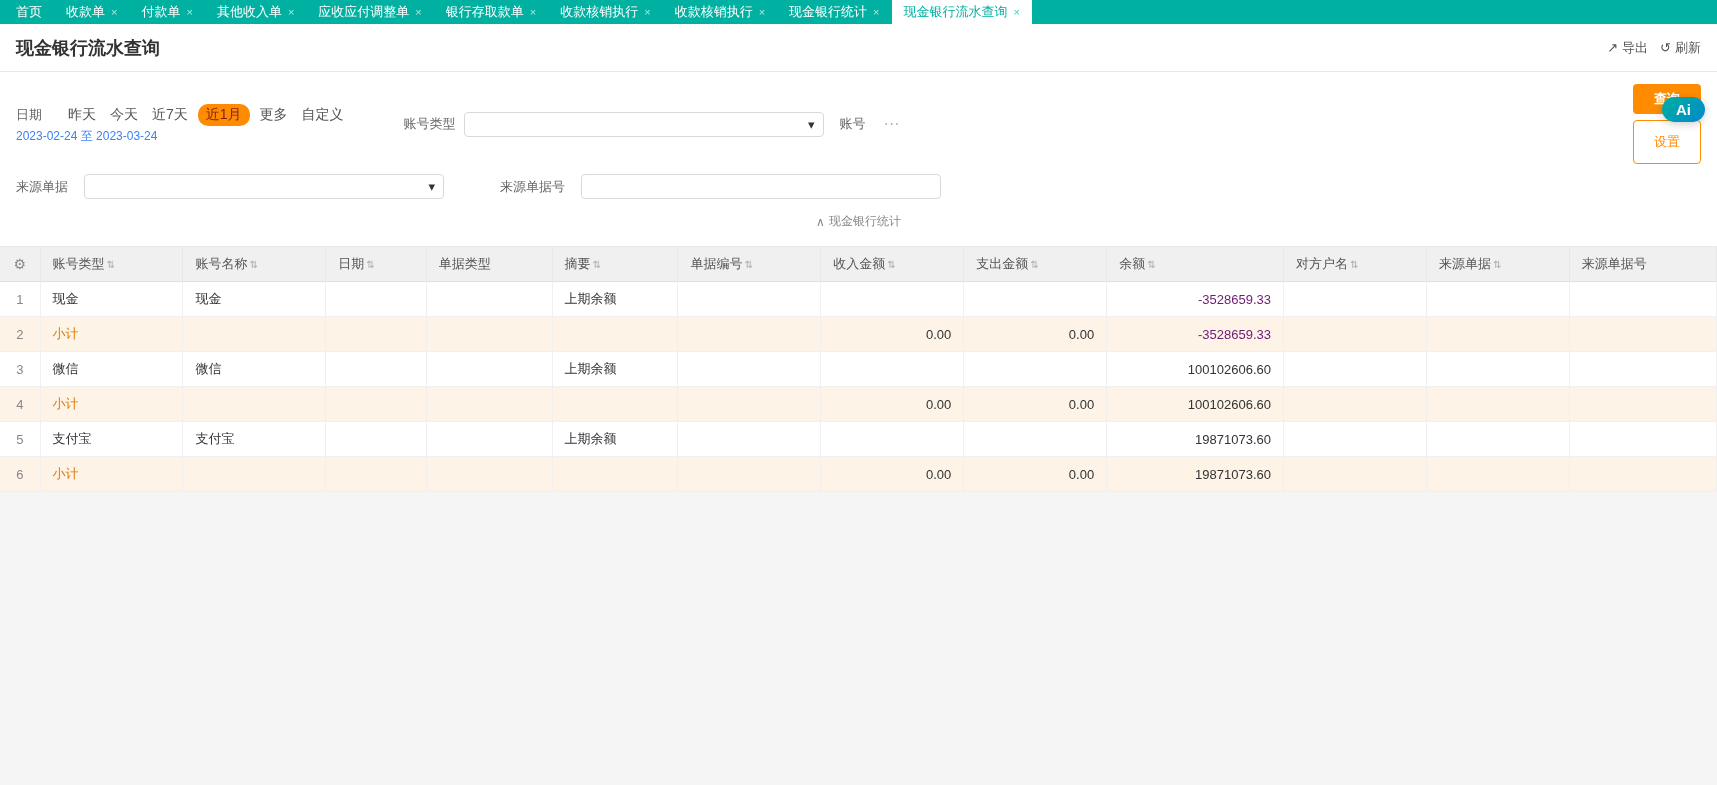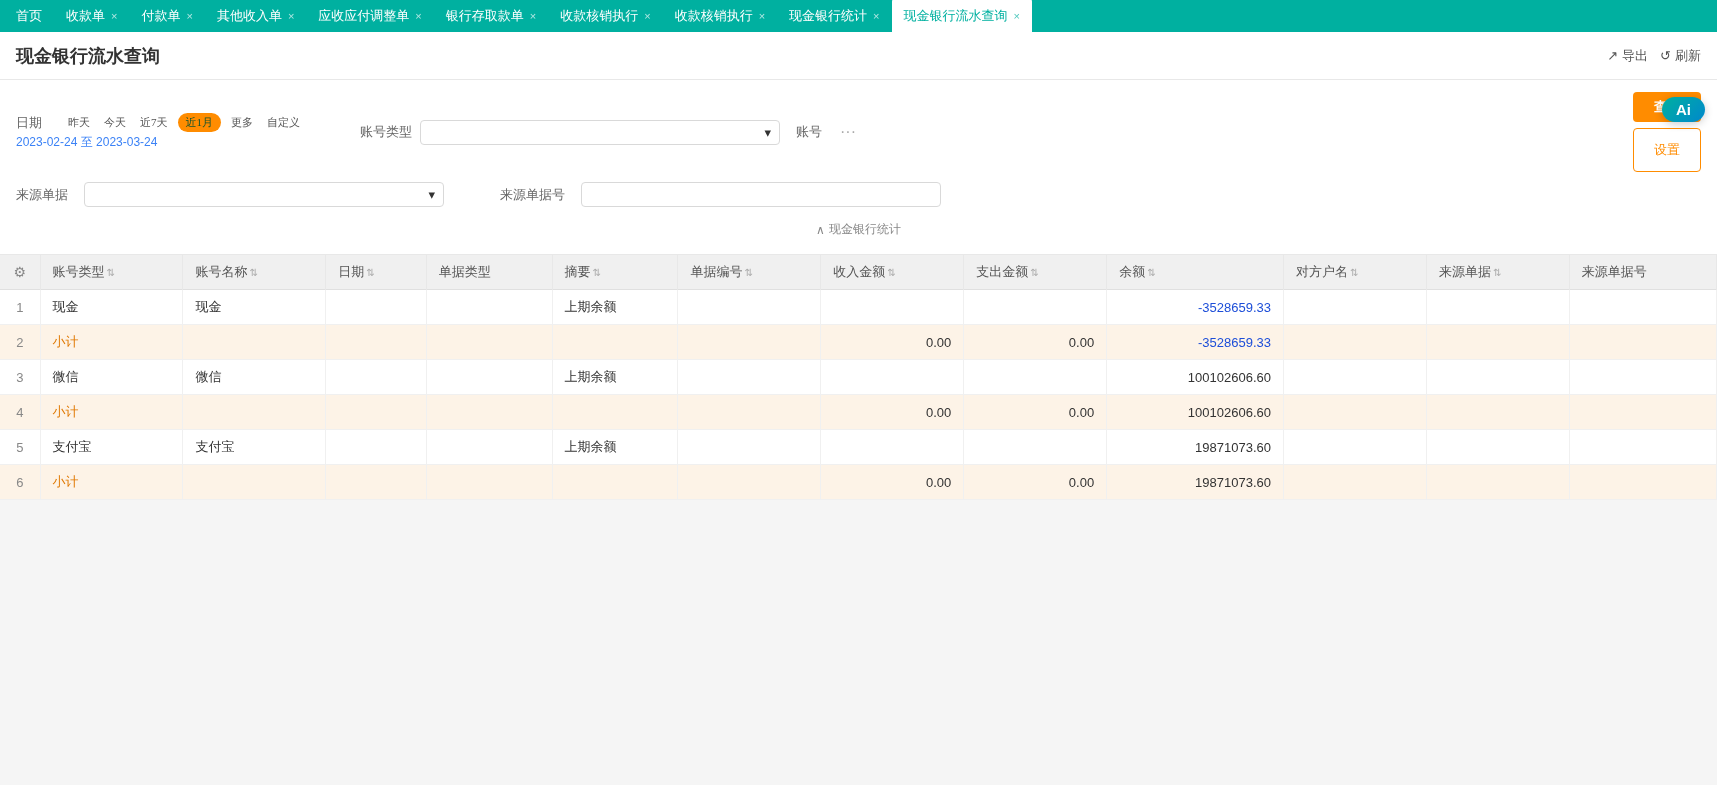"首页" .top-nav { height: 32px -> 24px }
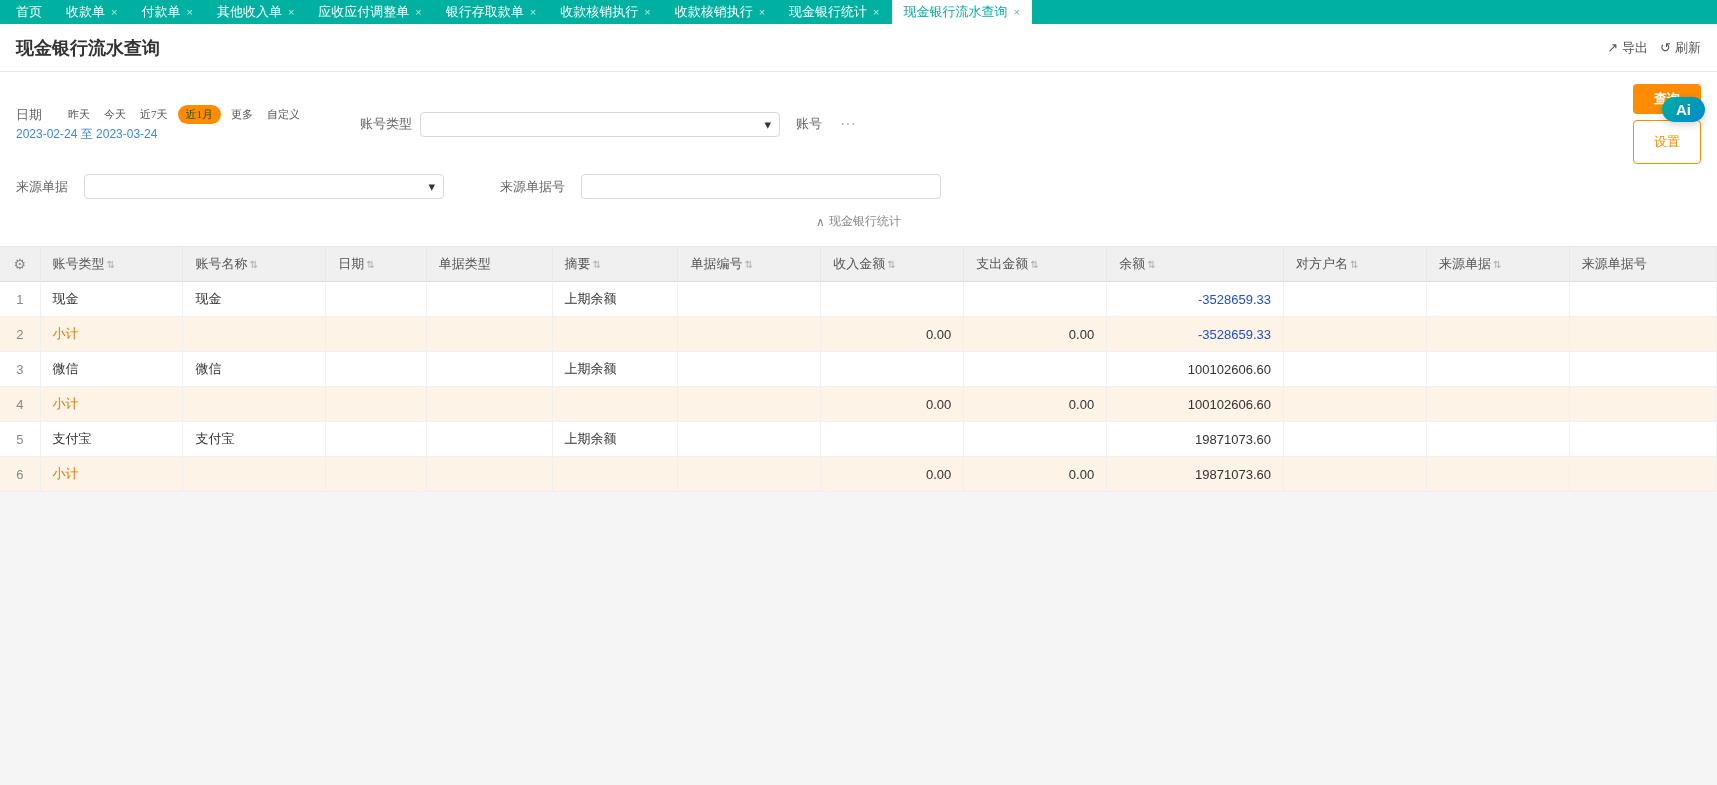"昨天" .date-btn { font-family: Liberation Serif, serif -> none; font-size: 11px -> 14px }
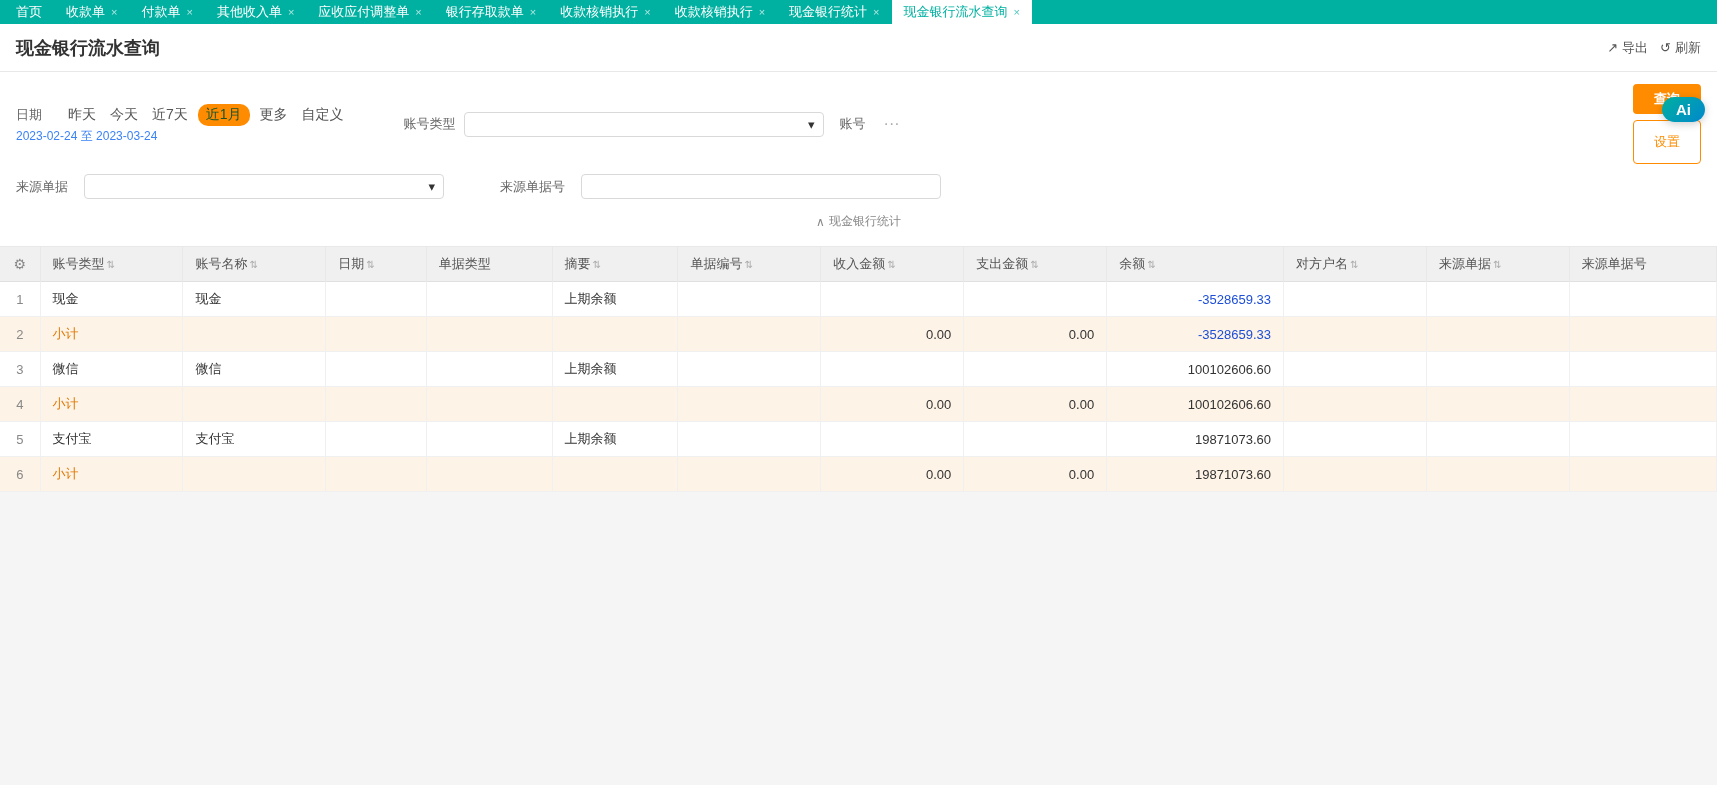"近1月" .date-btn.active { color: #14532d -> #7f1d1d }
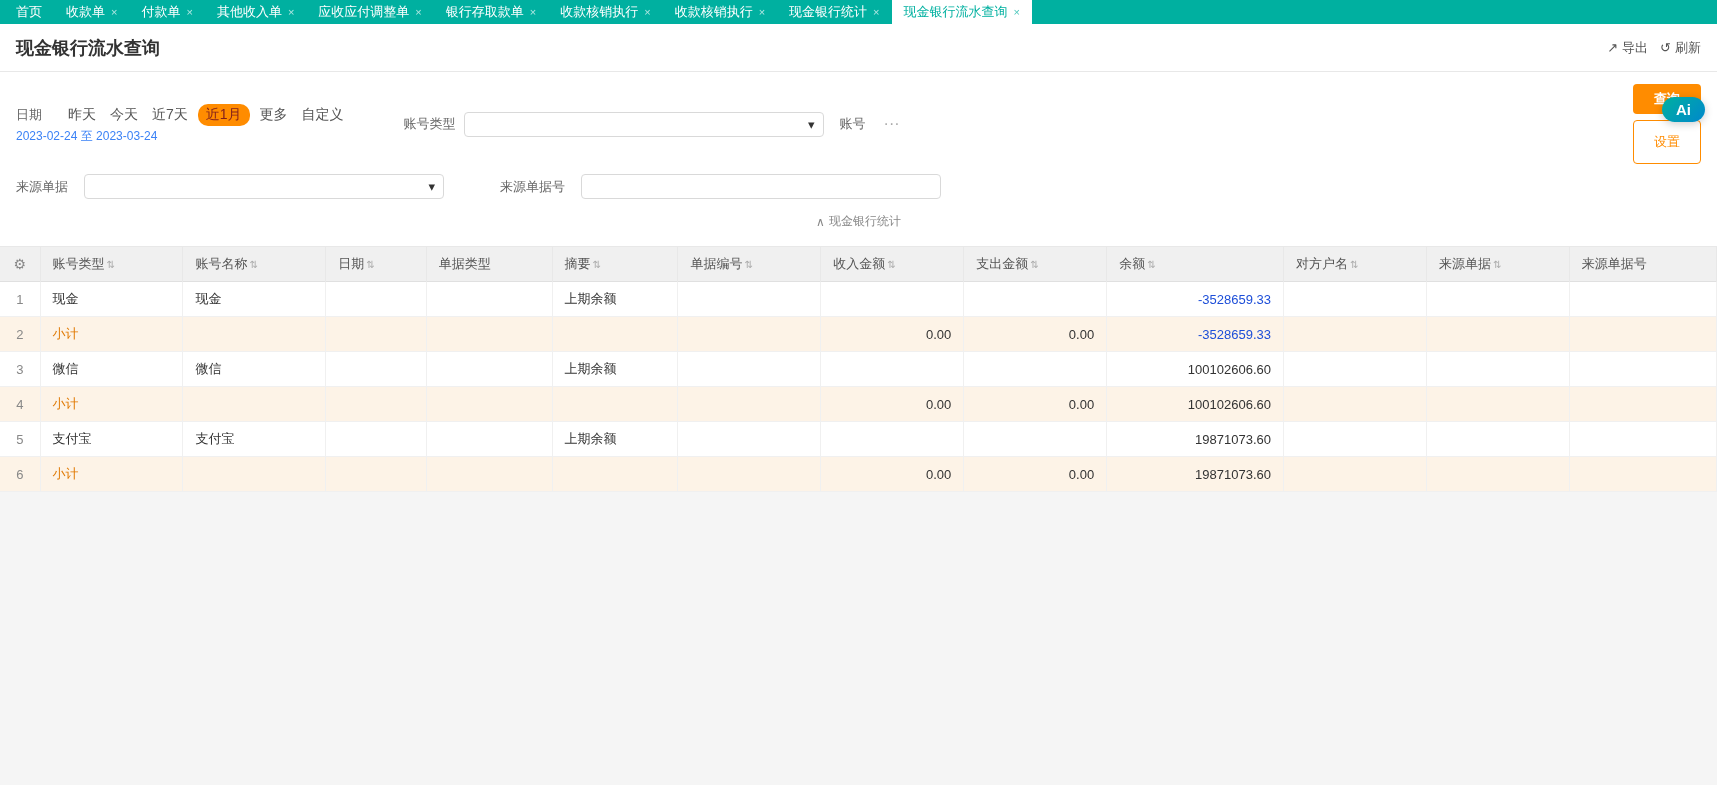"-3528659.33" .negative { color: #1d4ed8 -> #701a75 }
